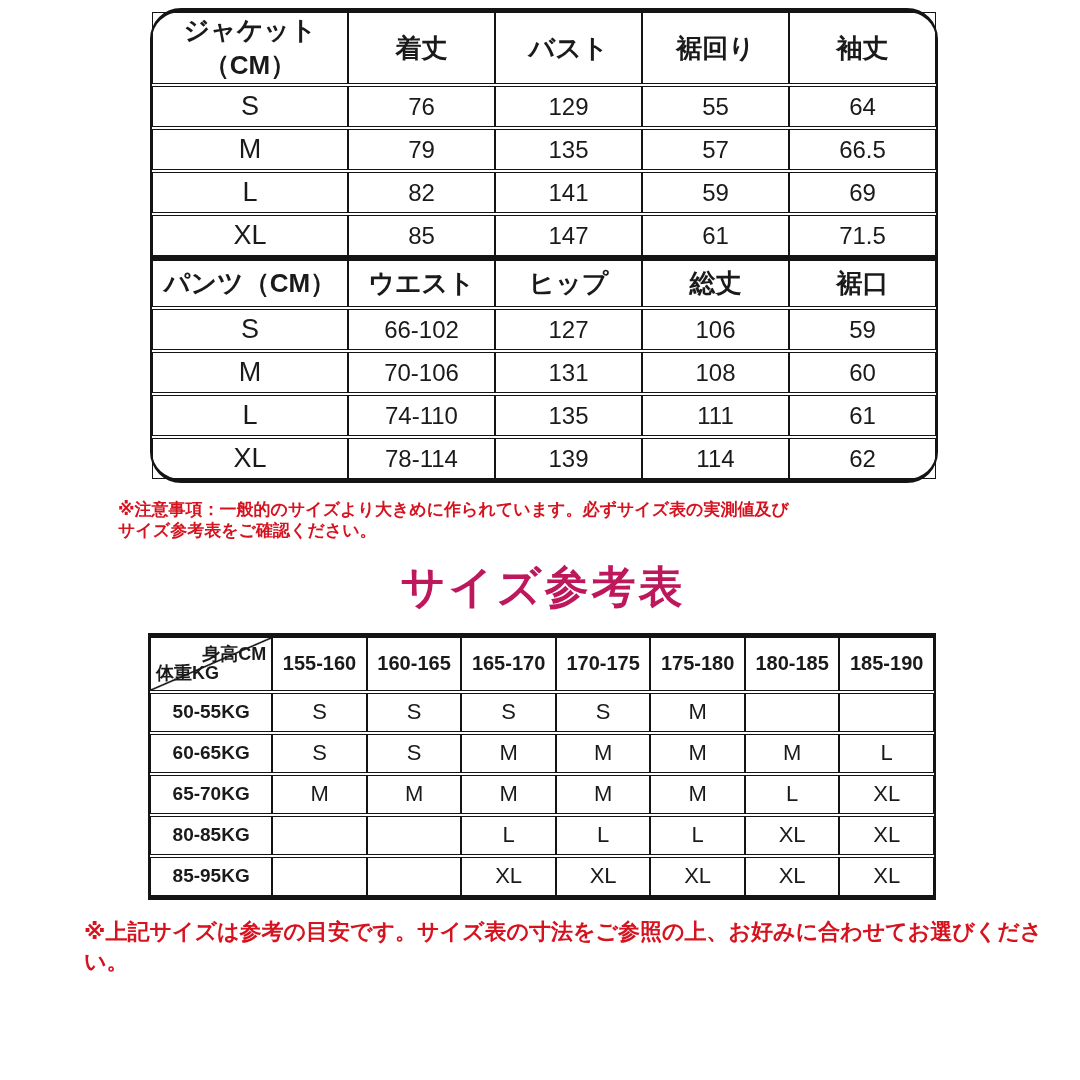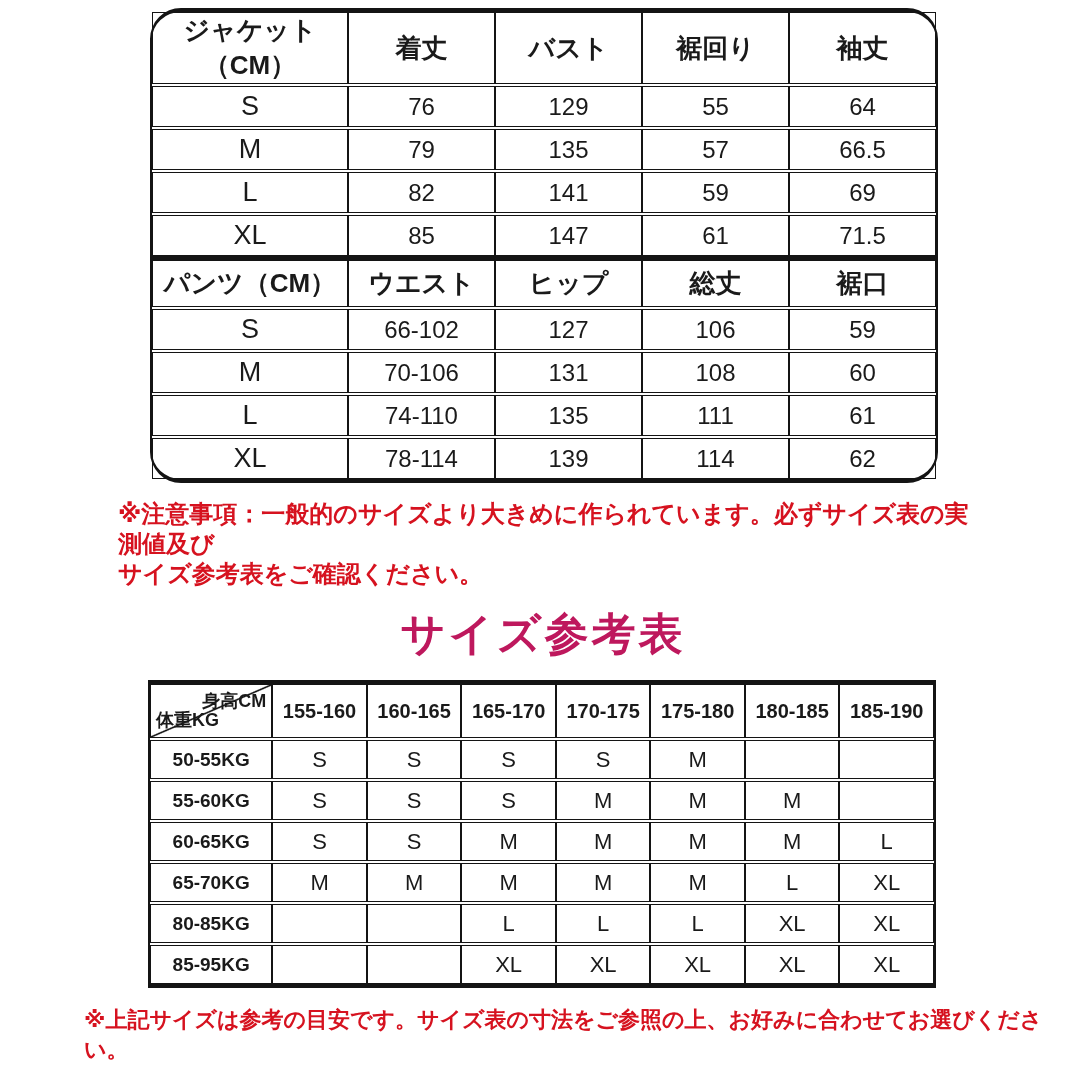"※注意事項：一般的のサイズより大きめに作られています。必ずサイズ表の実測値及び" .notice { font-size: 24px -> 17px }
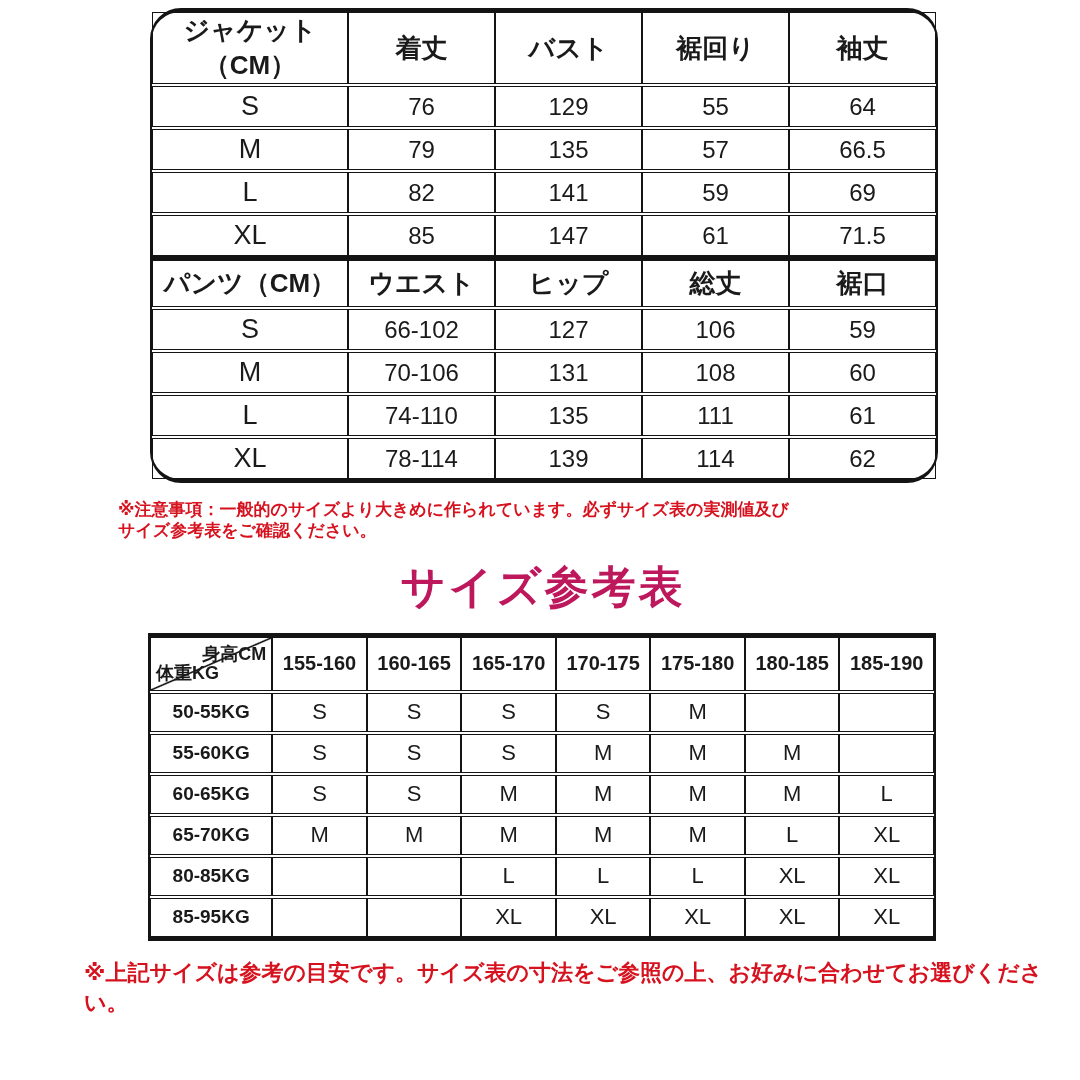"55-60KG" tr { html: <tr> <td>55-60KG</td> <td>S</td> <td>S</td> <td>S</td> <td>M</td> <td>M</td> <td>M</td> <td></td> </tr> -> none }
